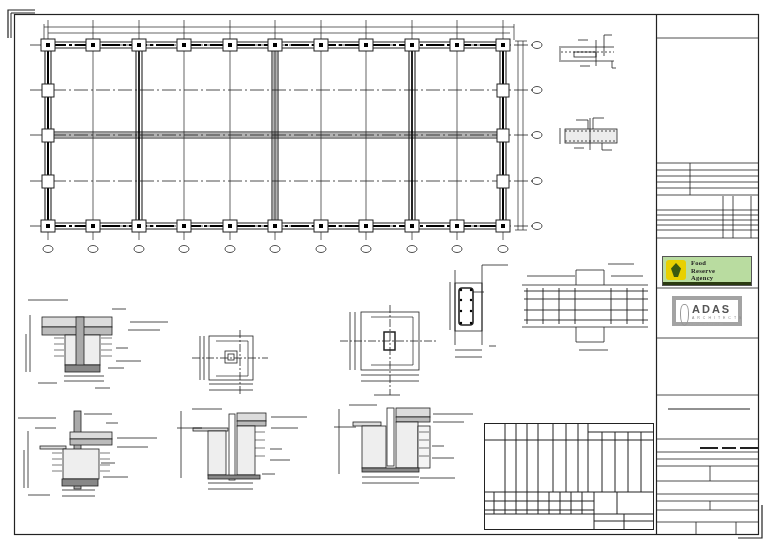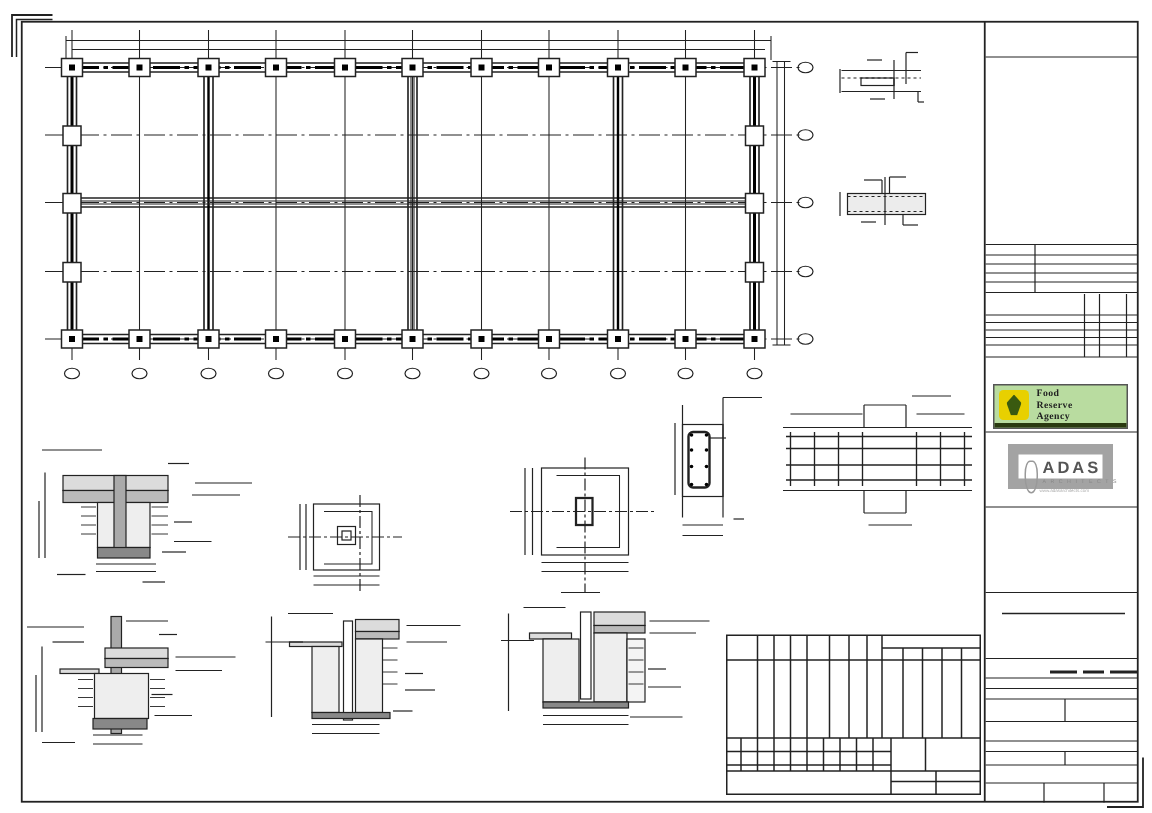"ADAS" .tb-logo-adas { border: 7px solid #a3a3a3 -> 4px solid #a3a3a3 }
